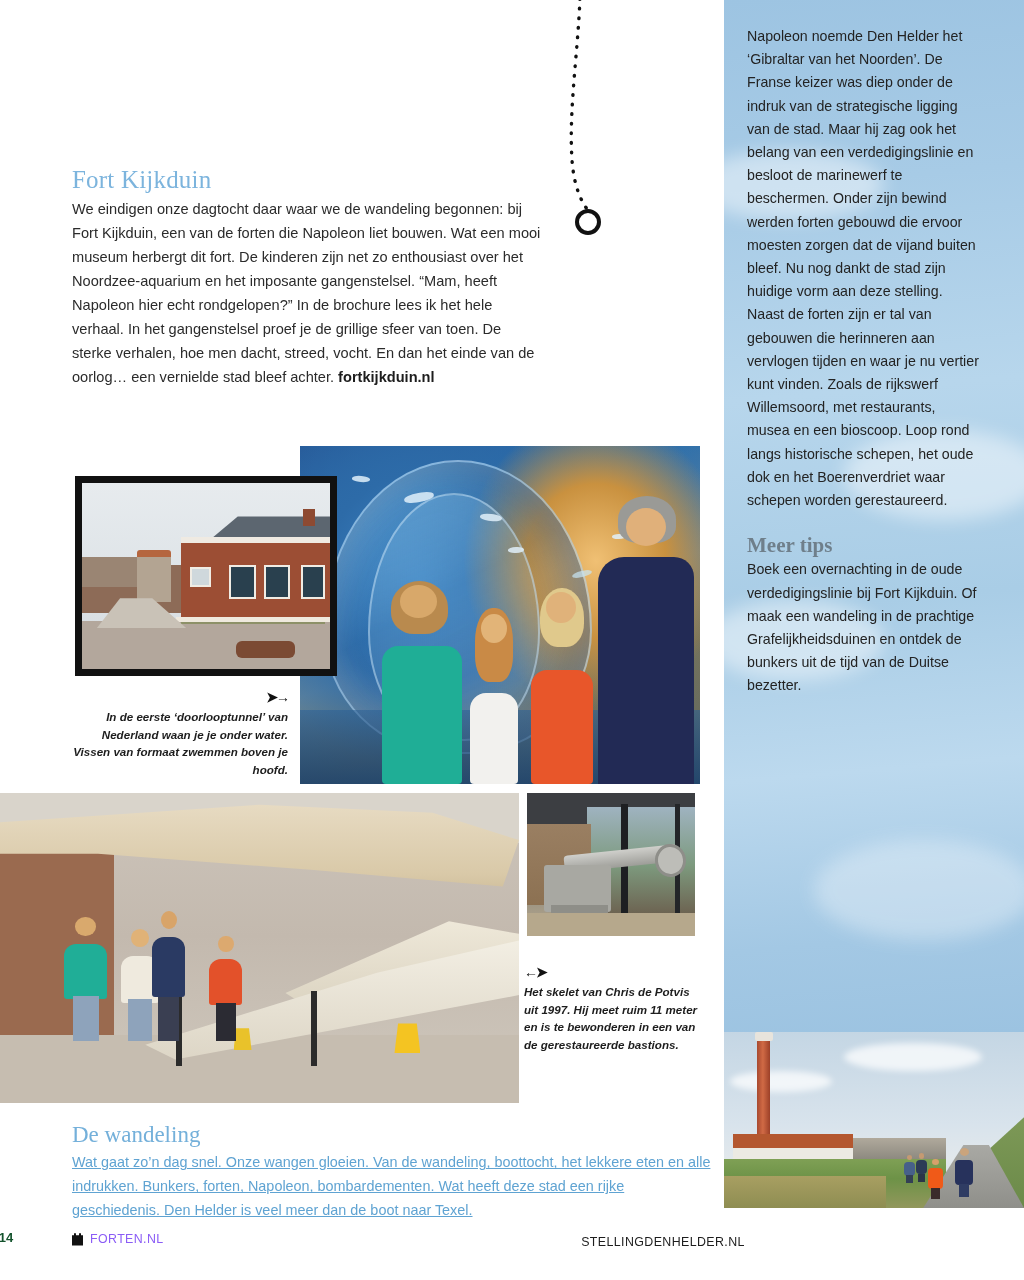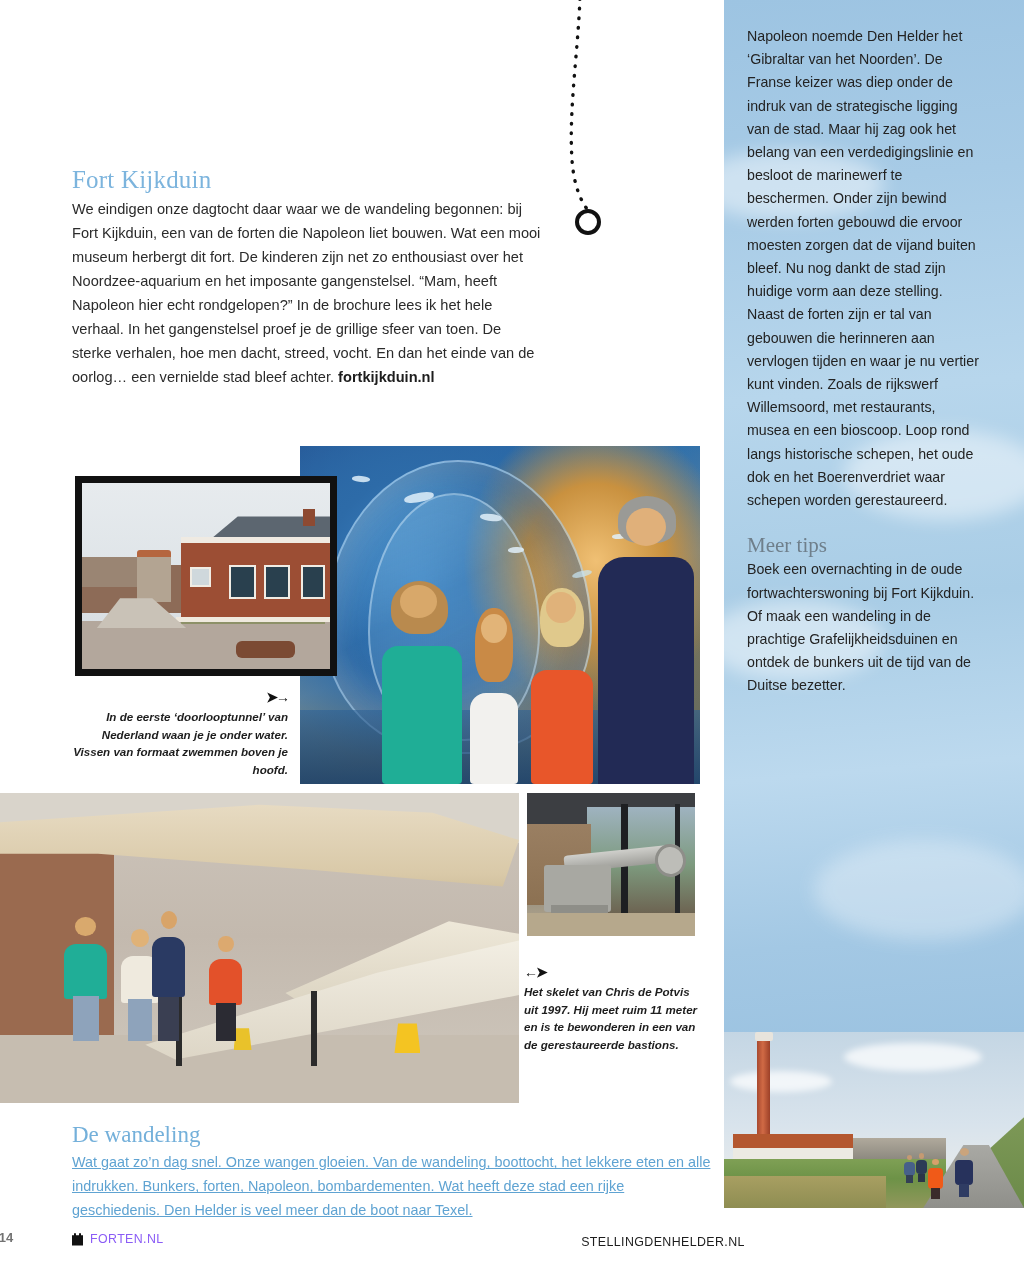"Meer tips" .sb-sub { font-weight: 400 -> 700 }
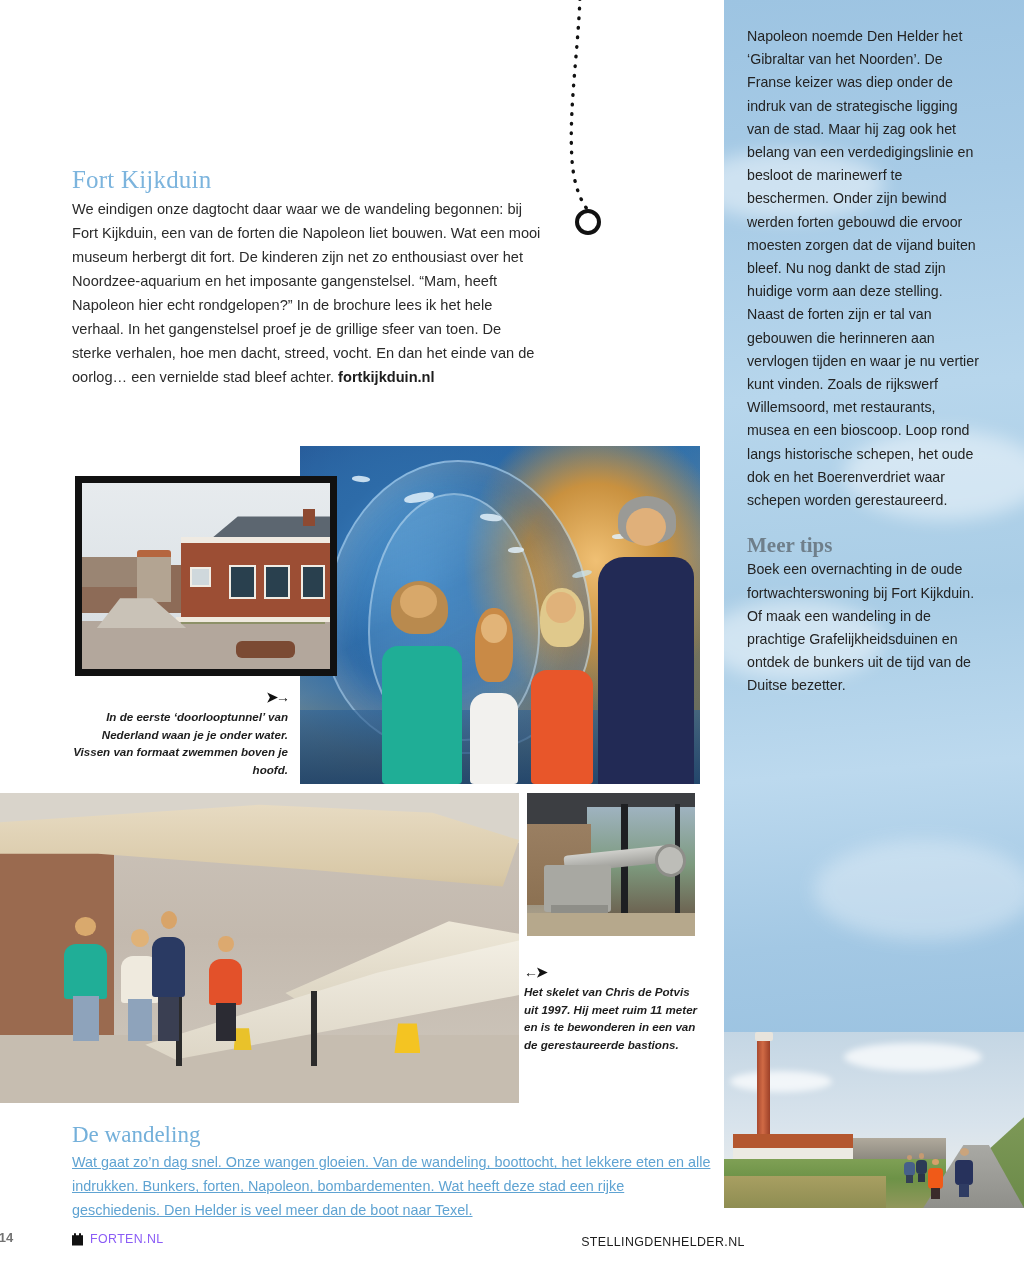"Boek een overnachting in de" p.sb-tips { text: fortwachterswoning -> verdedigingslinie }
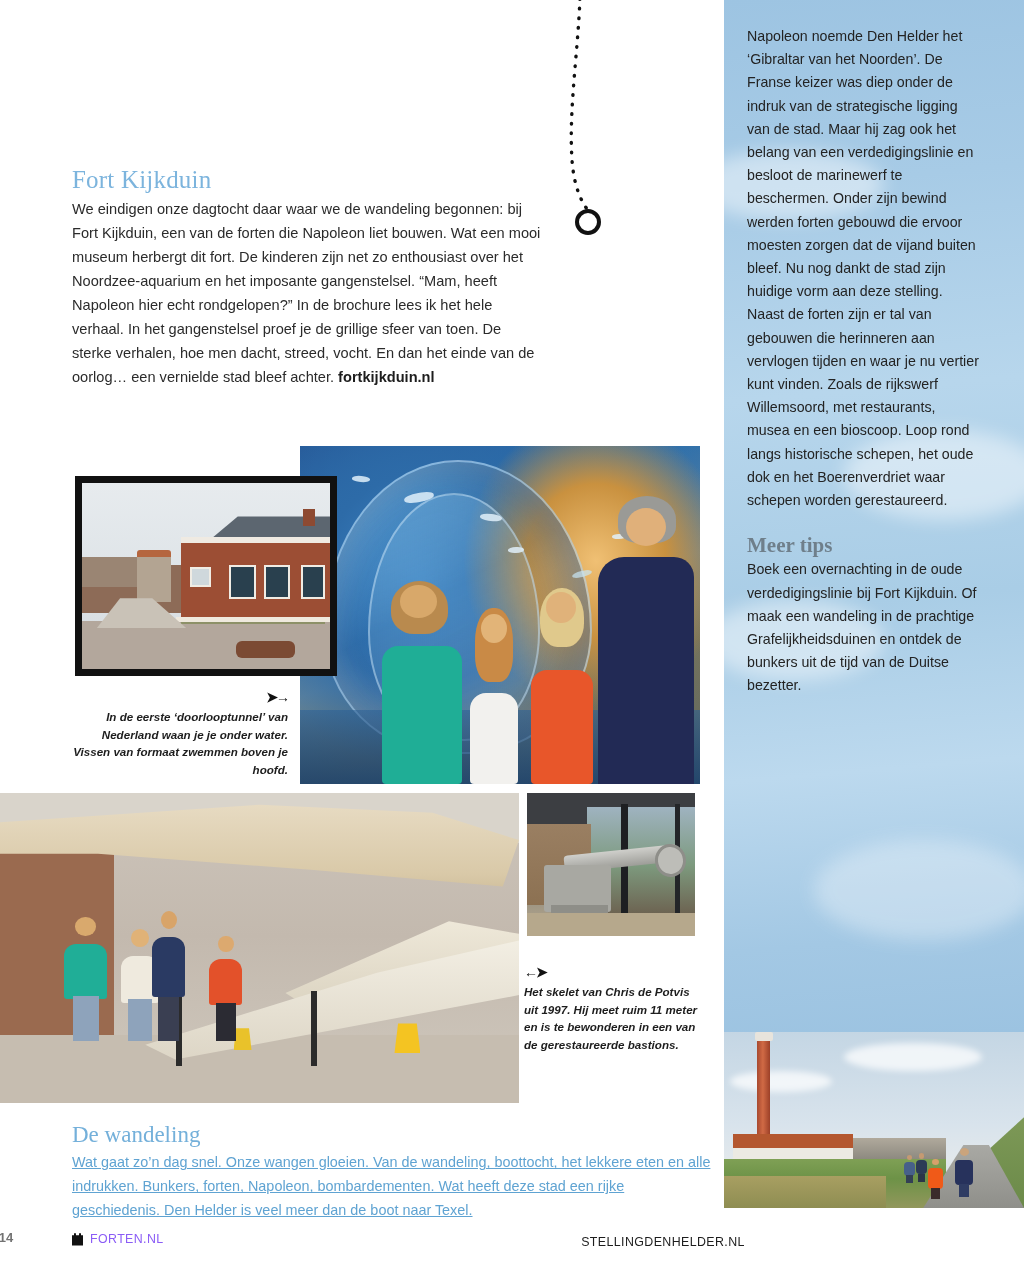"14" .f-page { color: #737373 -> #14532d }
